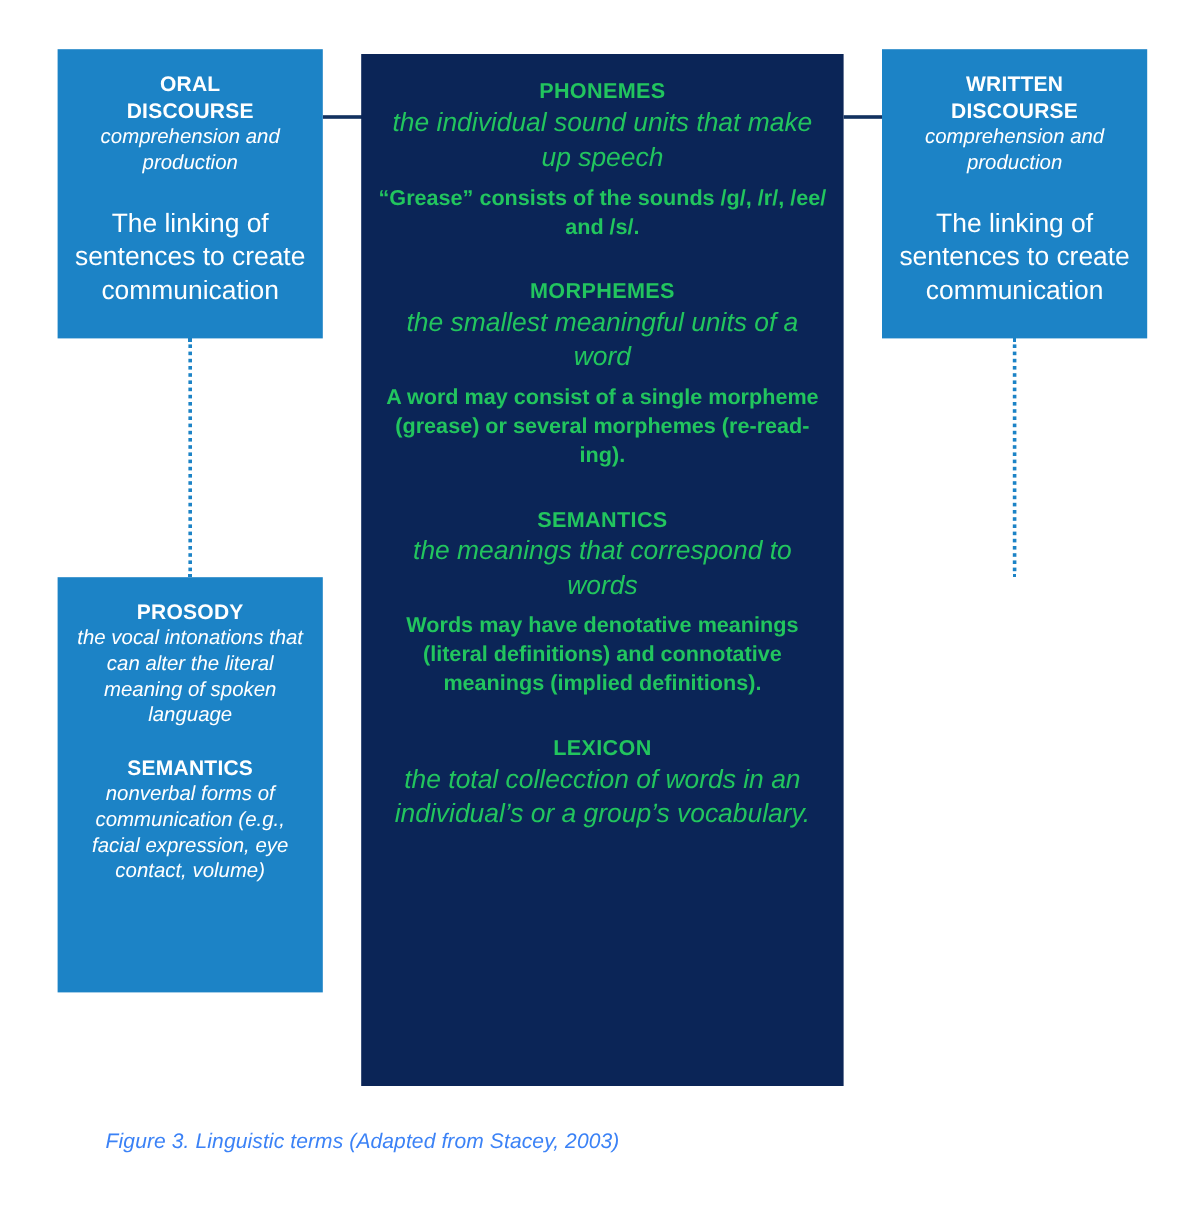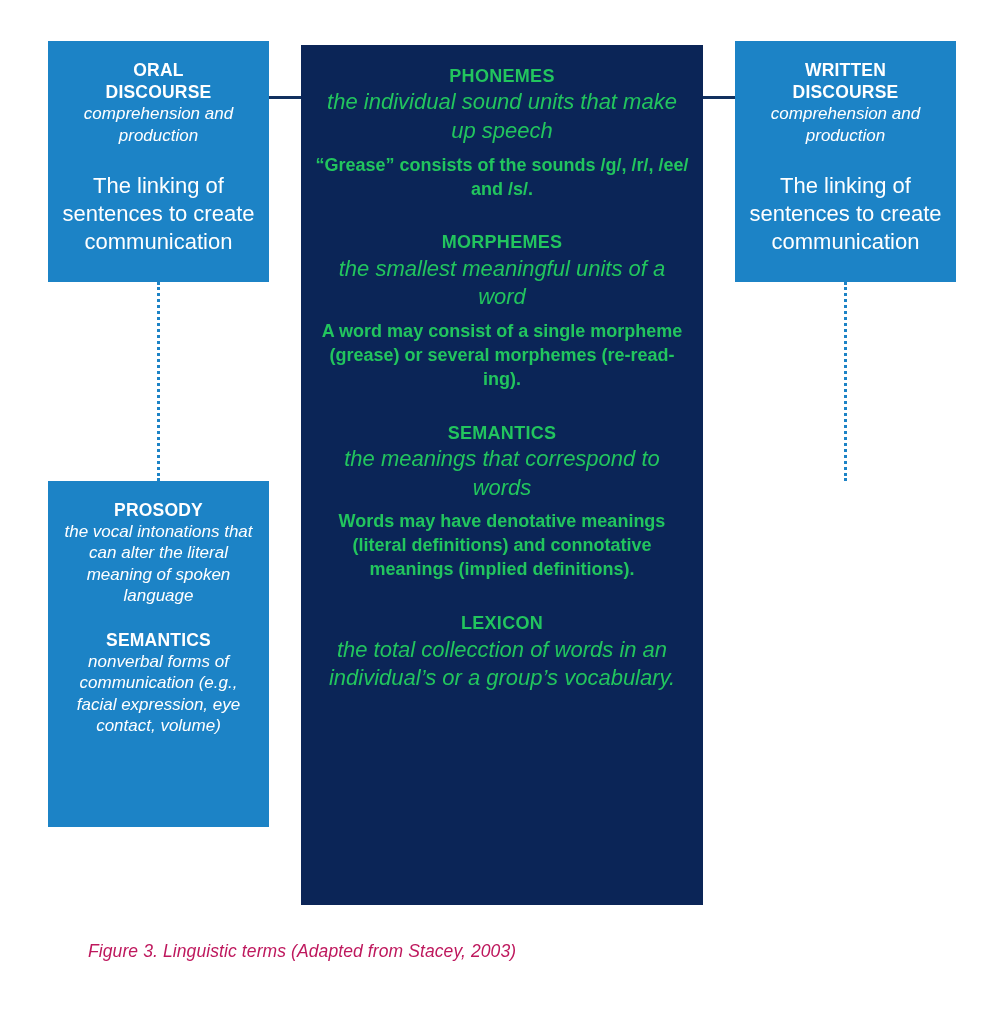"Figure 3. Linguistic terms (Adapted" #caption { color: #be185d -> #3b82f6 }
